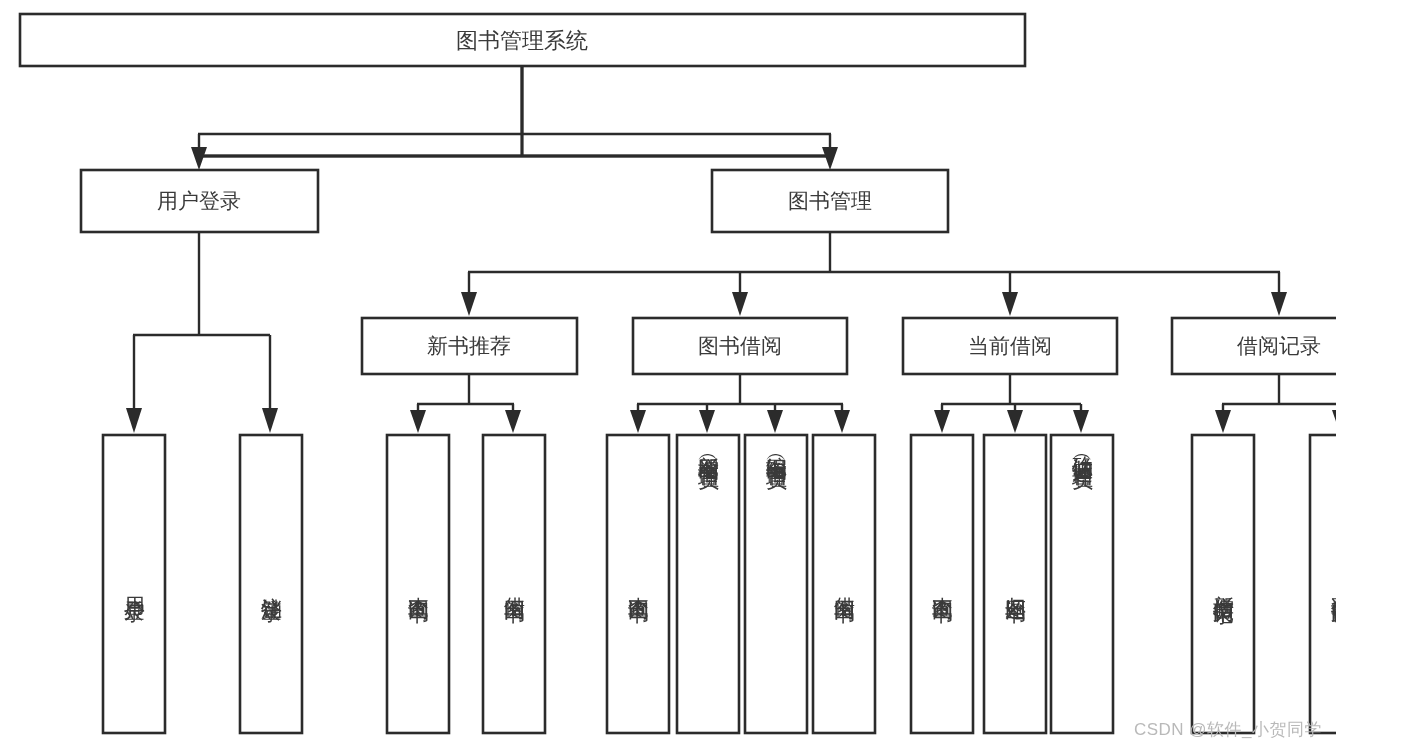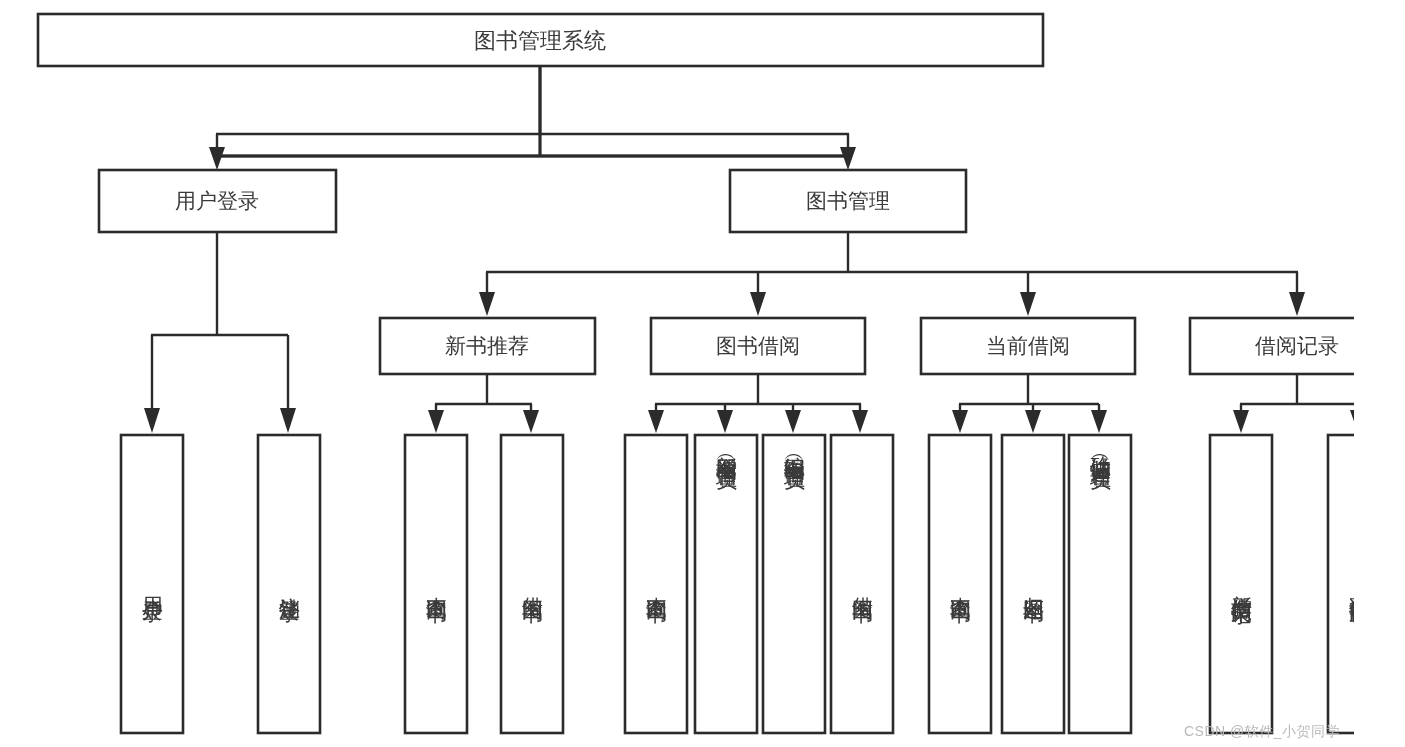"图书管理系统" #diagram-root { margin-left: 18px -> none }
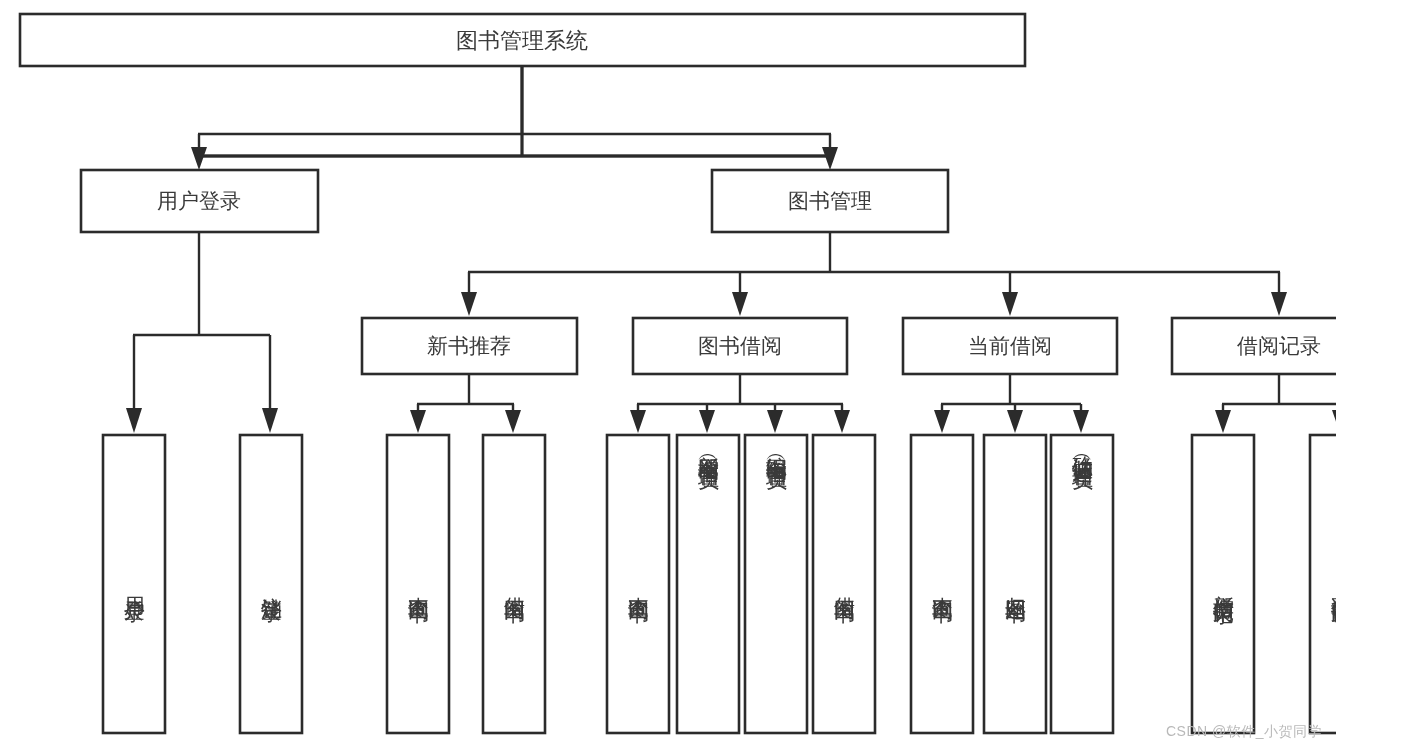"CSDN @软件_小贺同学" .watermark { font-size: 14px -> 17px }
